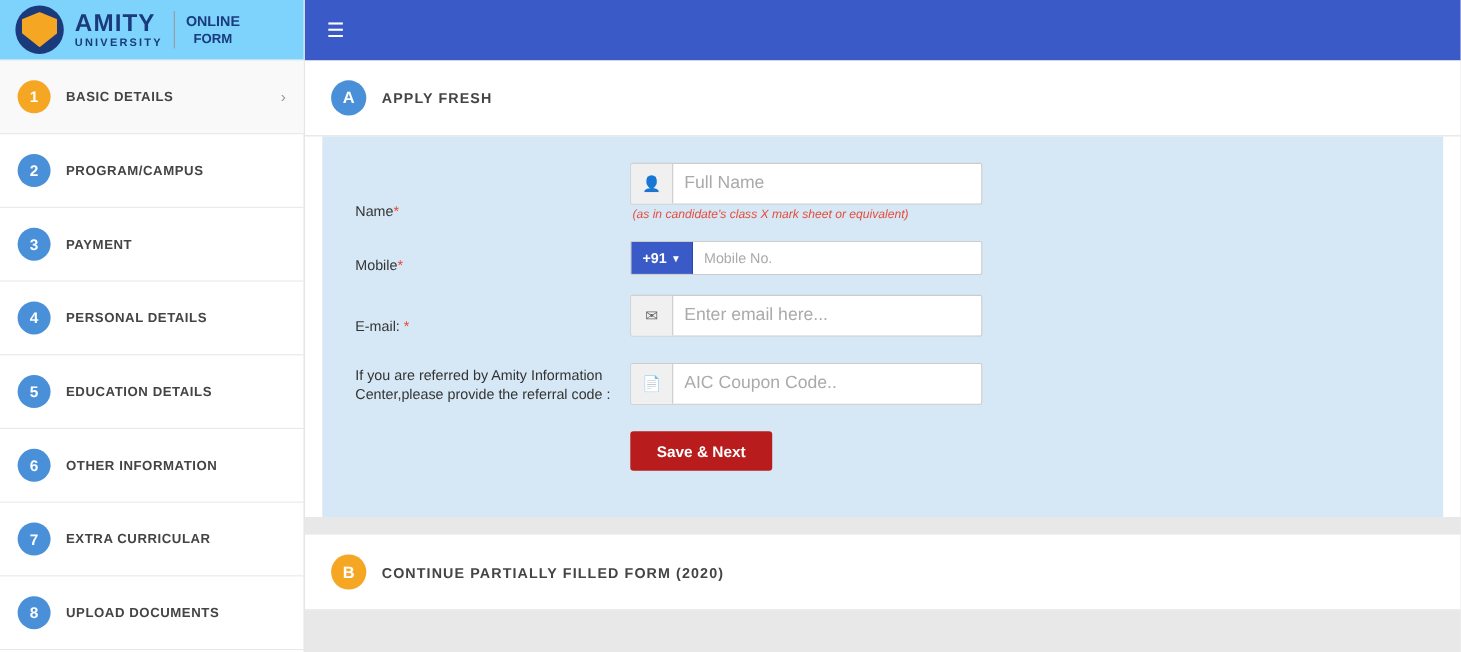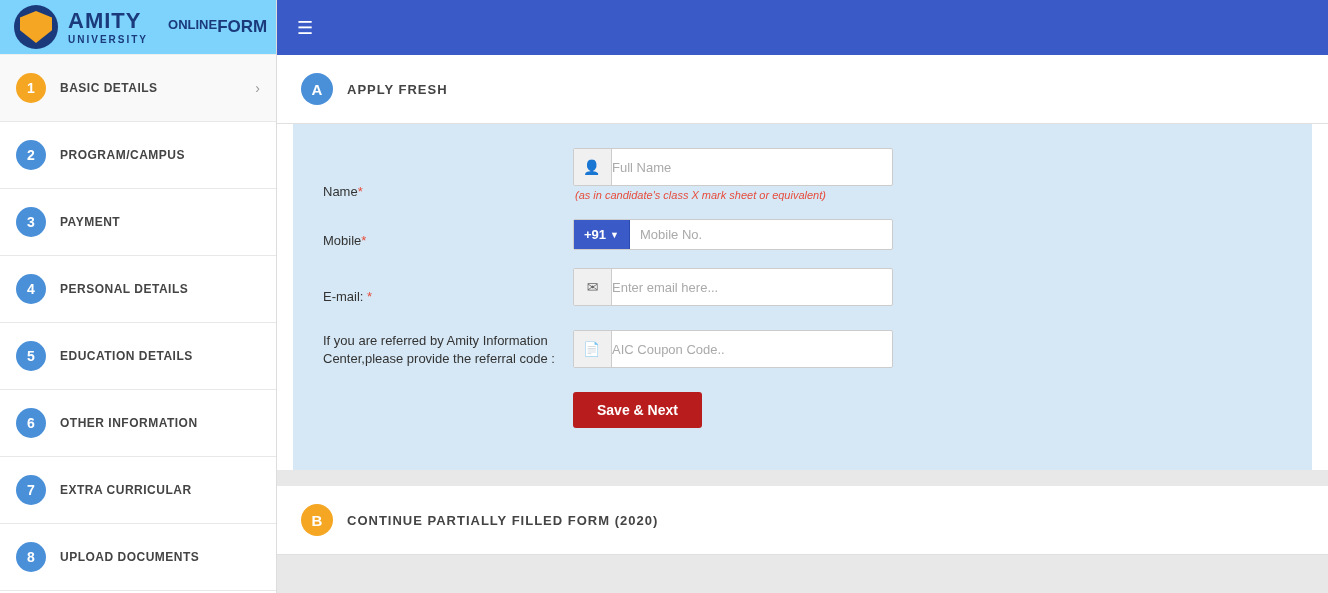"ONLINE" .logo-online { align-items: none -> center; flex-direction: none -> column }
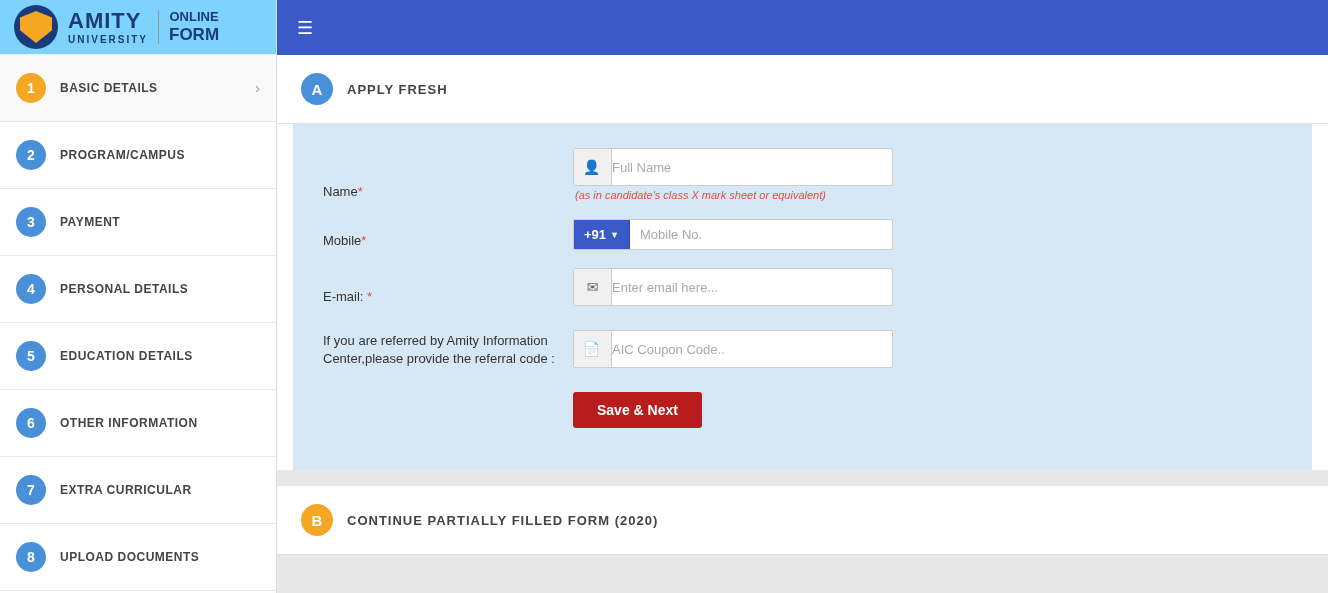"FORM" .logo-form-text { font-size: 17px -> 12px }
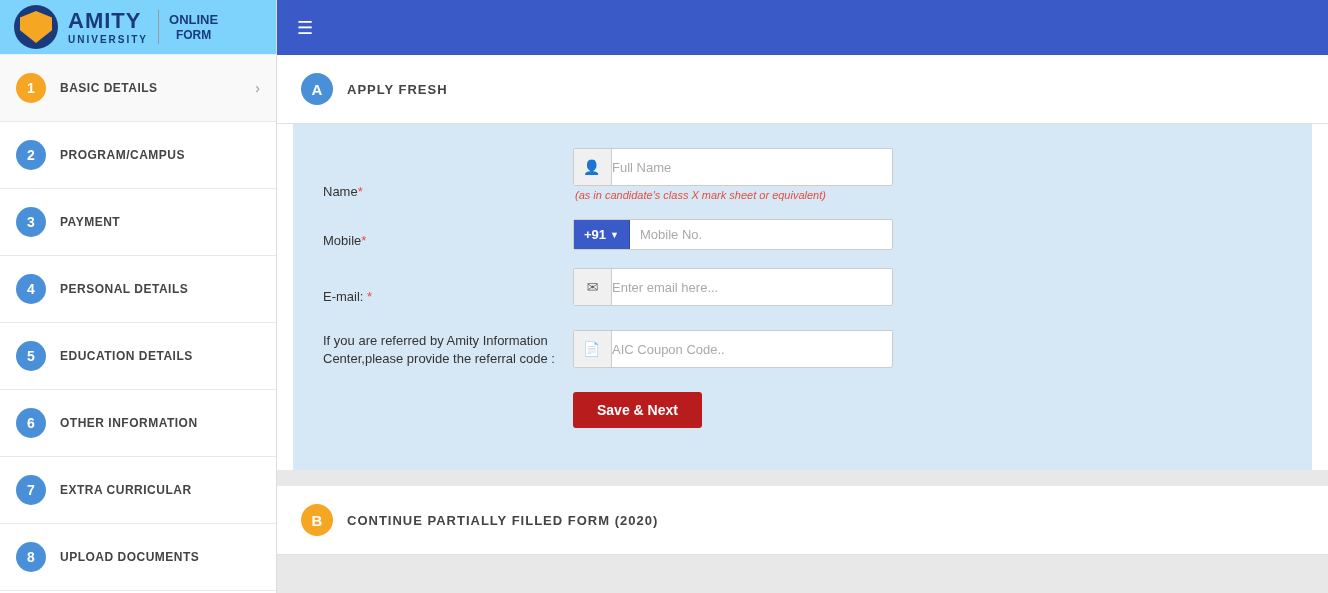"Full Name" .input-with-icon input { font-size: 13px -> 16px; padding: 7px 0 -> 7px 10px }
